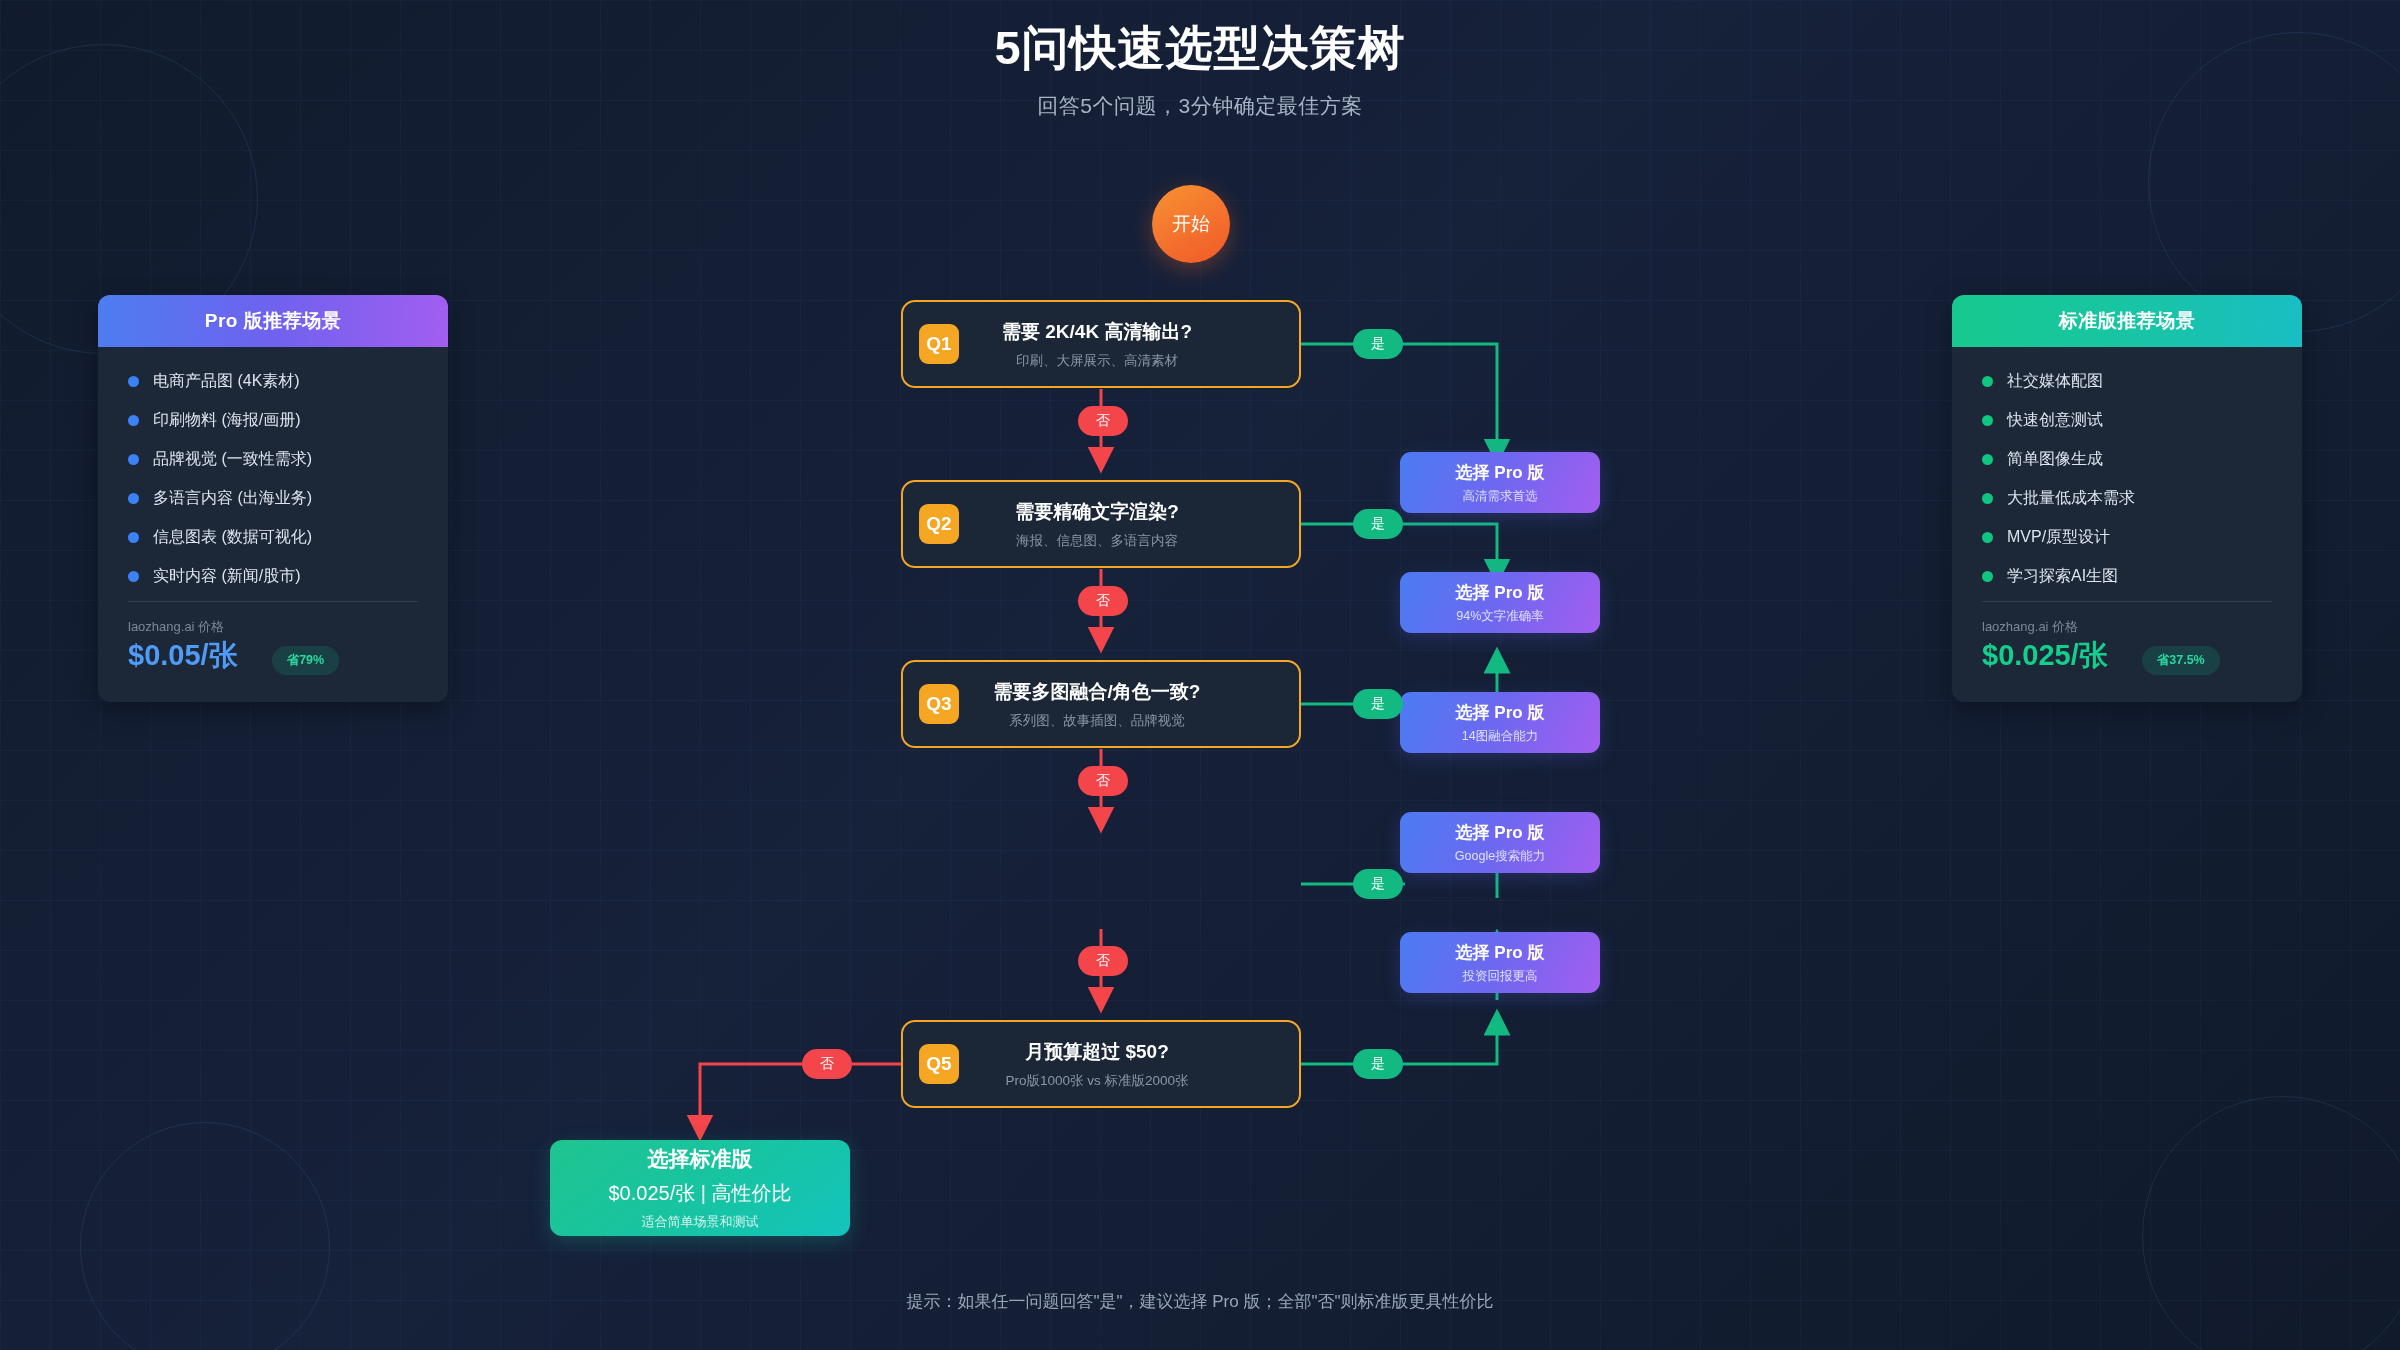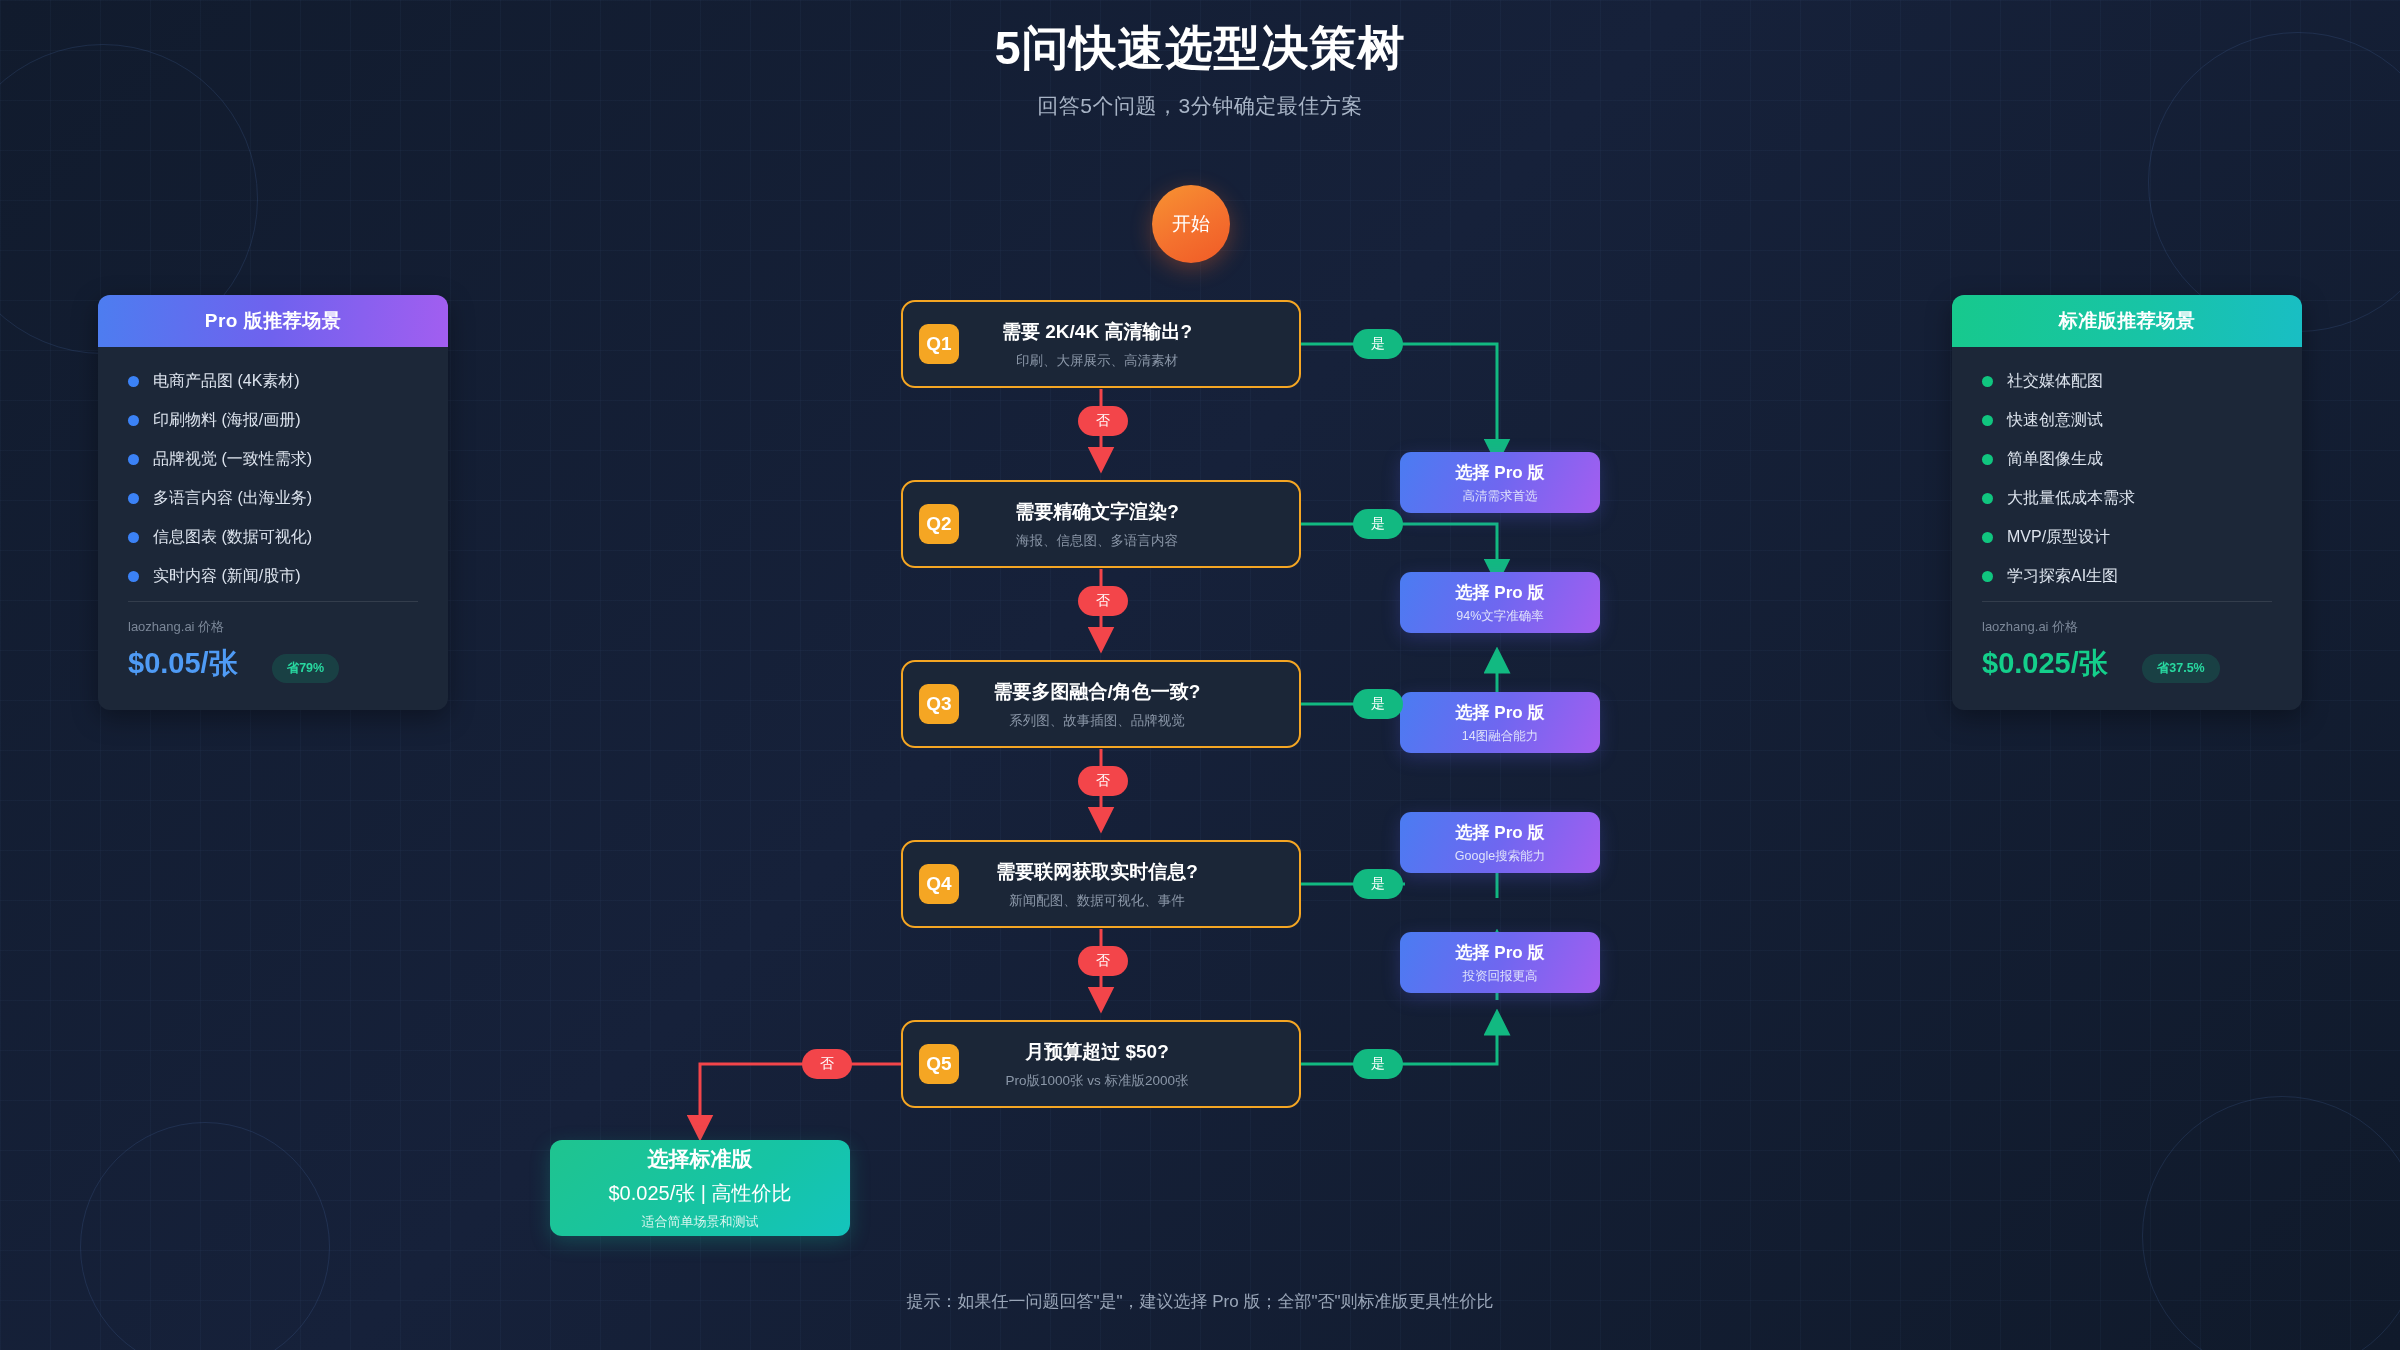"laozhang.ai 价格" .price-caption { margin-bottom: 8px -> 0 }
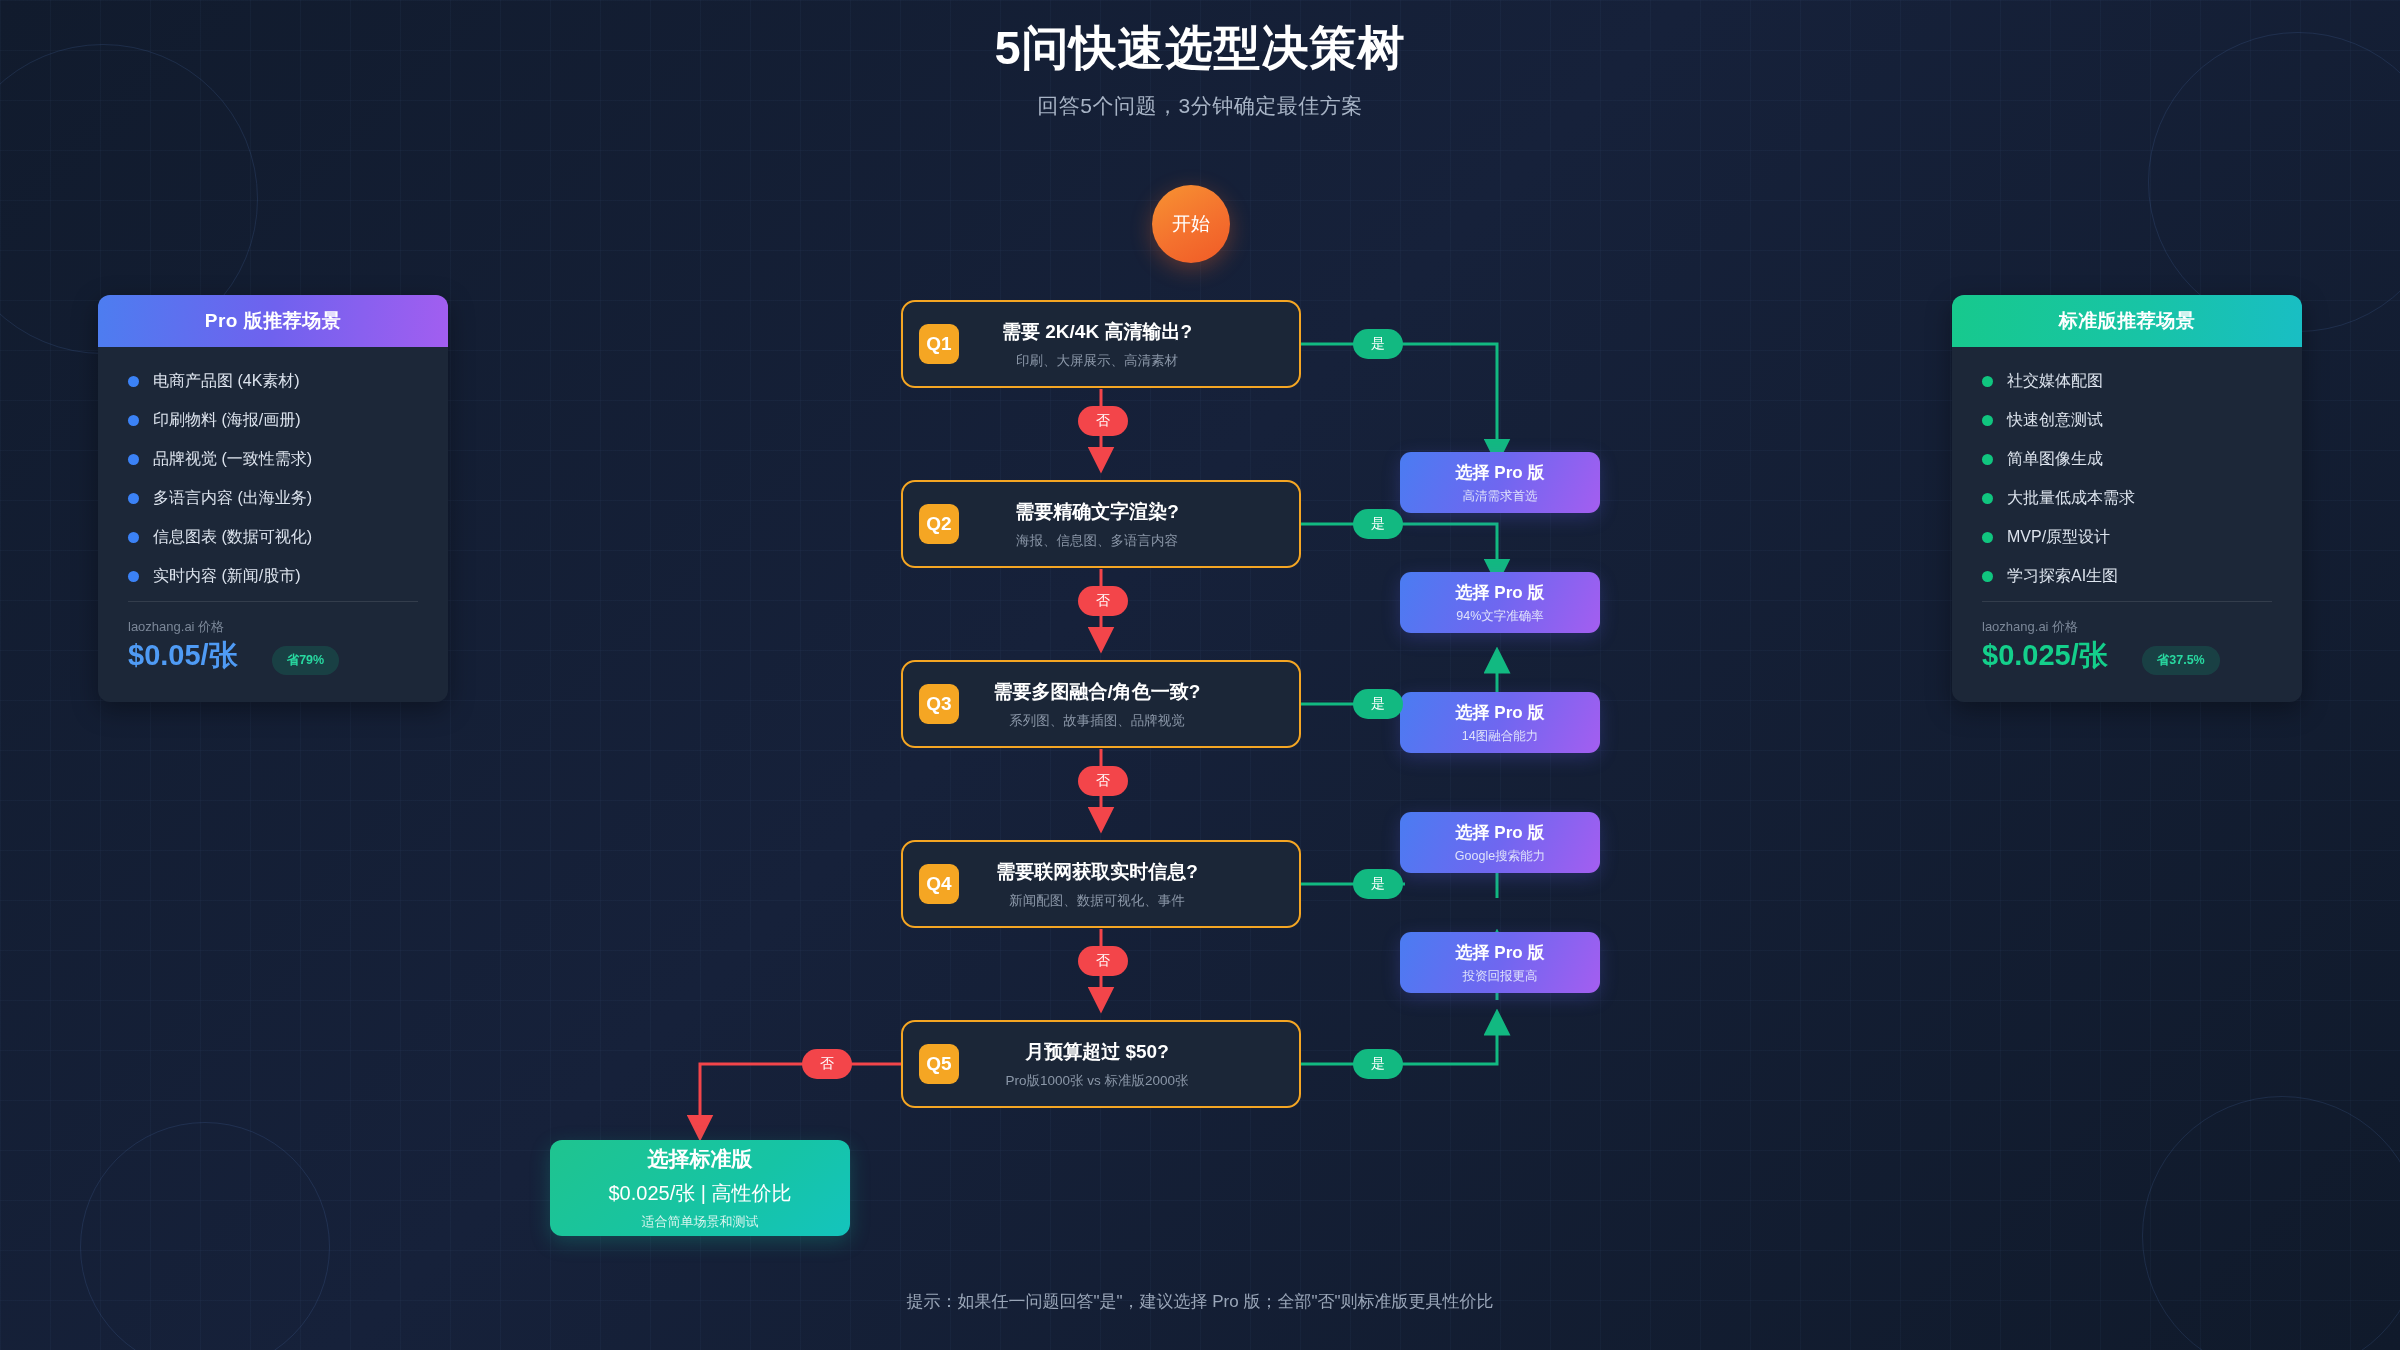"Q4" div.q-node { html: <div> <div>Q4</div> <div> <div>需要联网获取实时信息?</div> <div>新闻配图、数据可视化、事件</div> </div> </div> -> none }
